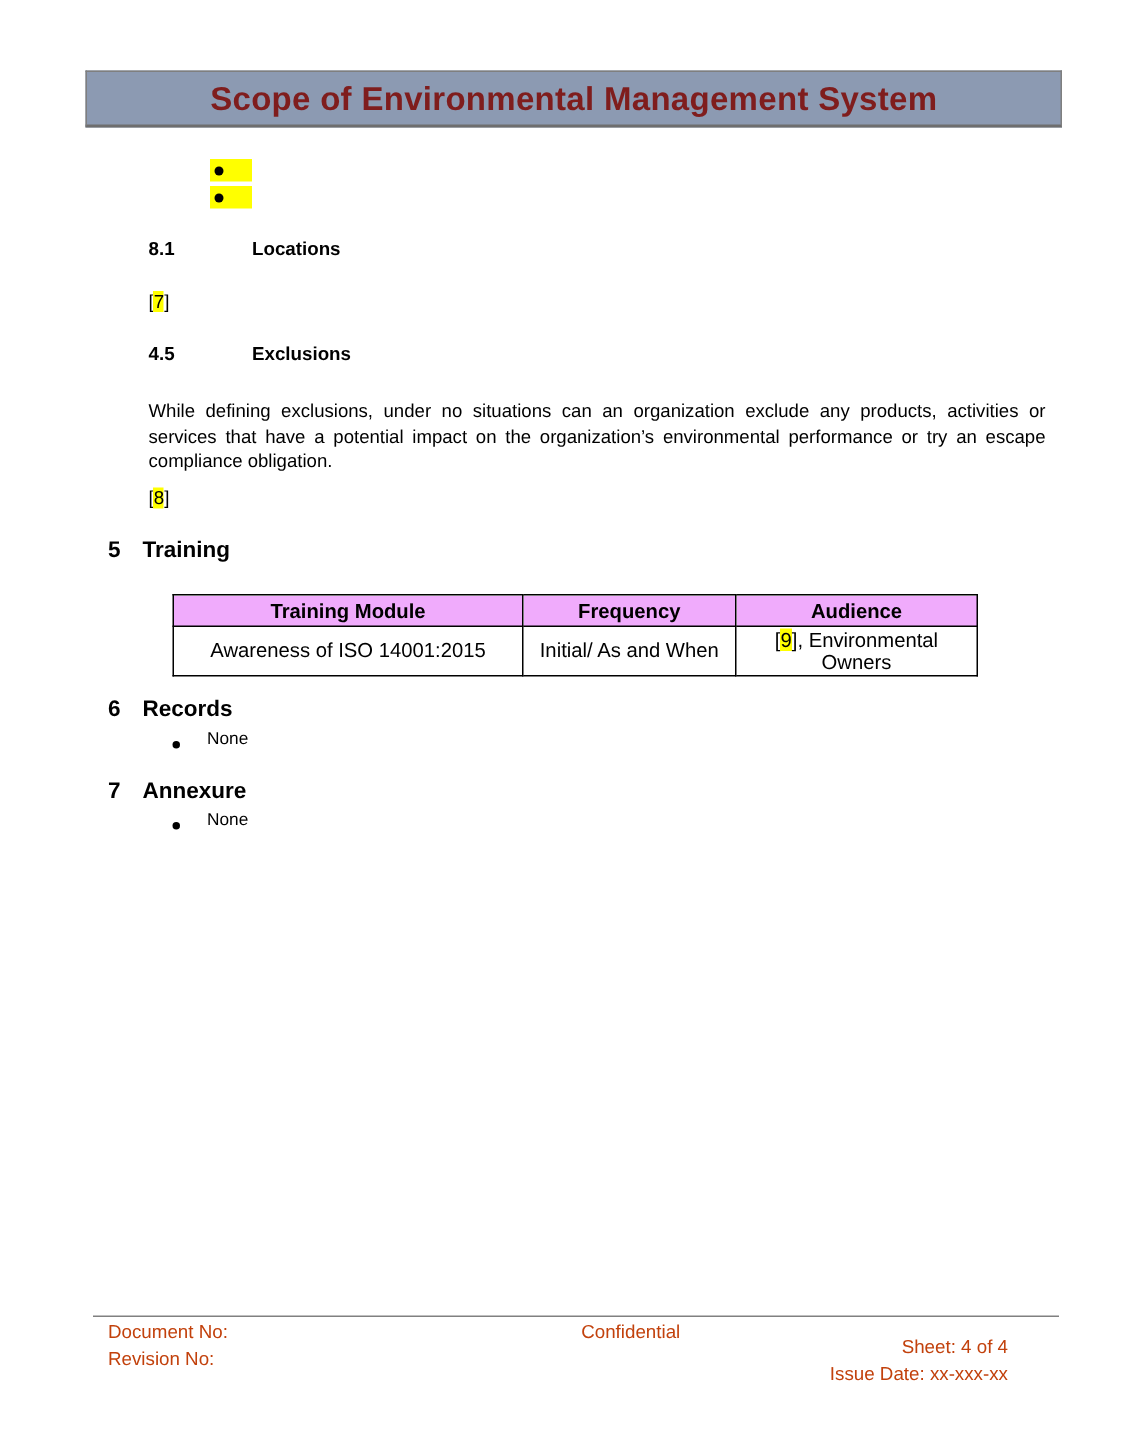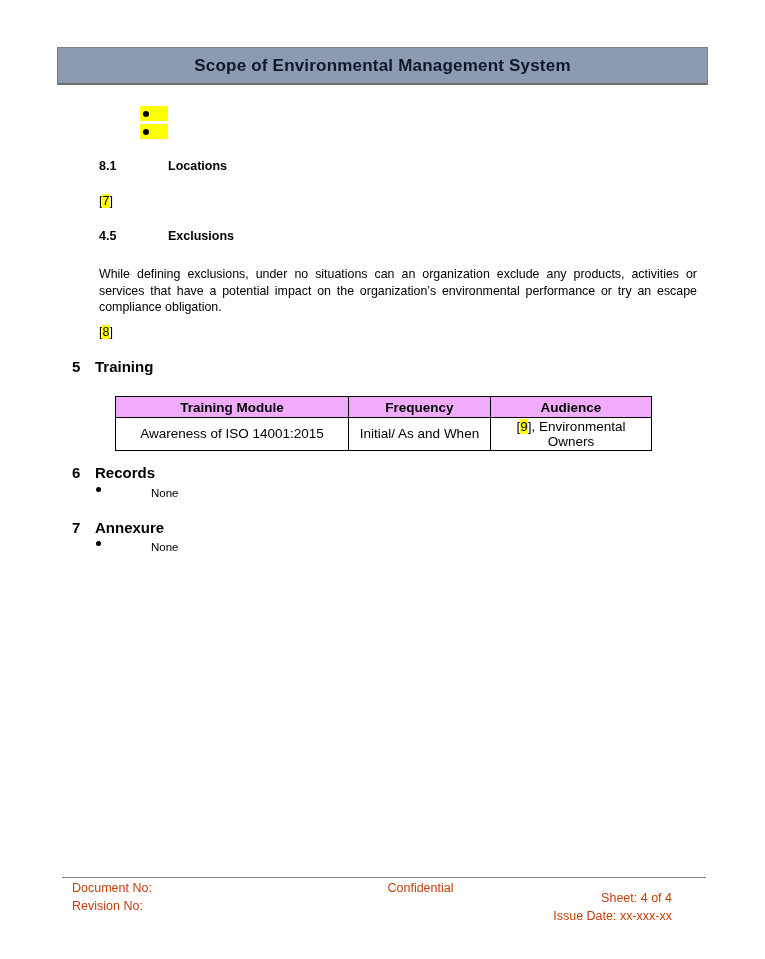"Scope of Environmental Management System" .banner .title { color: #0f172a -> #7f1d1d; font-size: 17px -> 22px }
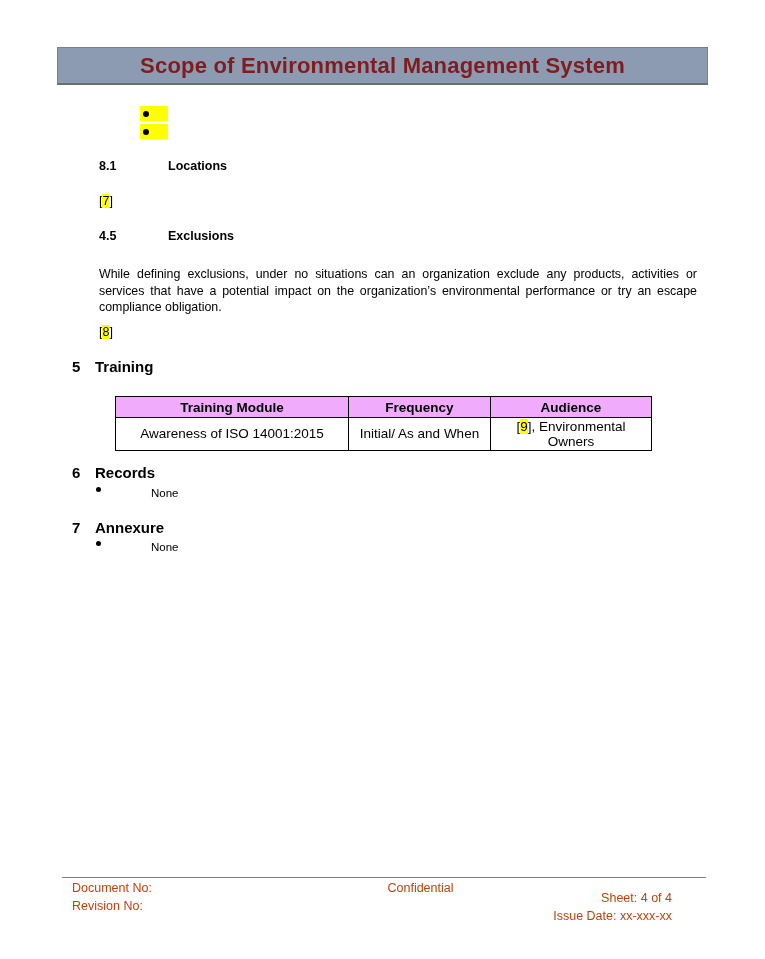"None" .none-bullet { align-items: flex-start -> flex-end; gap: 32px -> none; left: 96px -> 115px }
